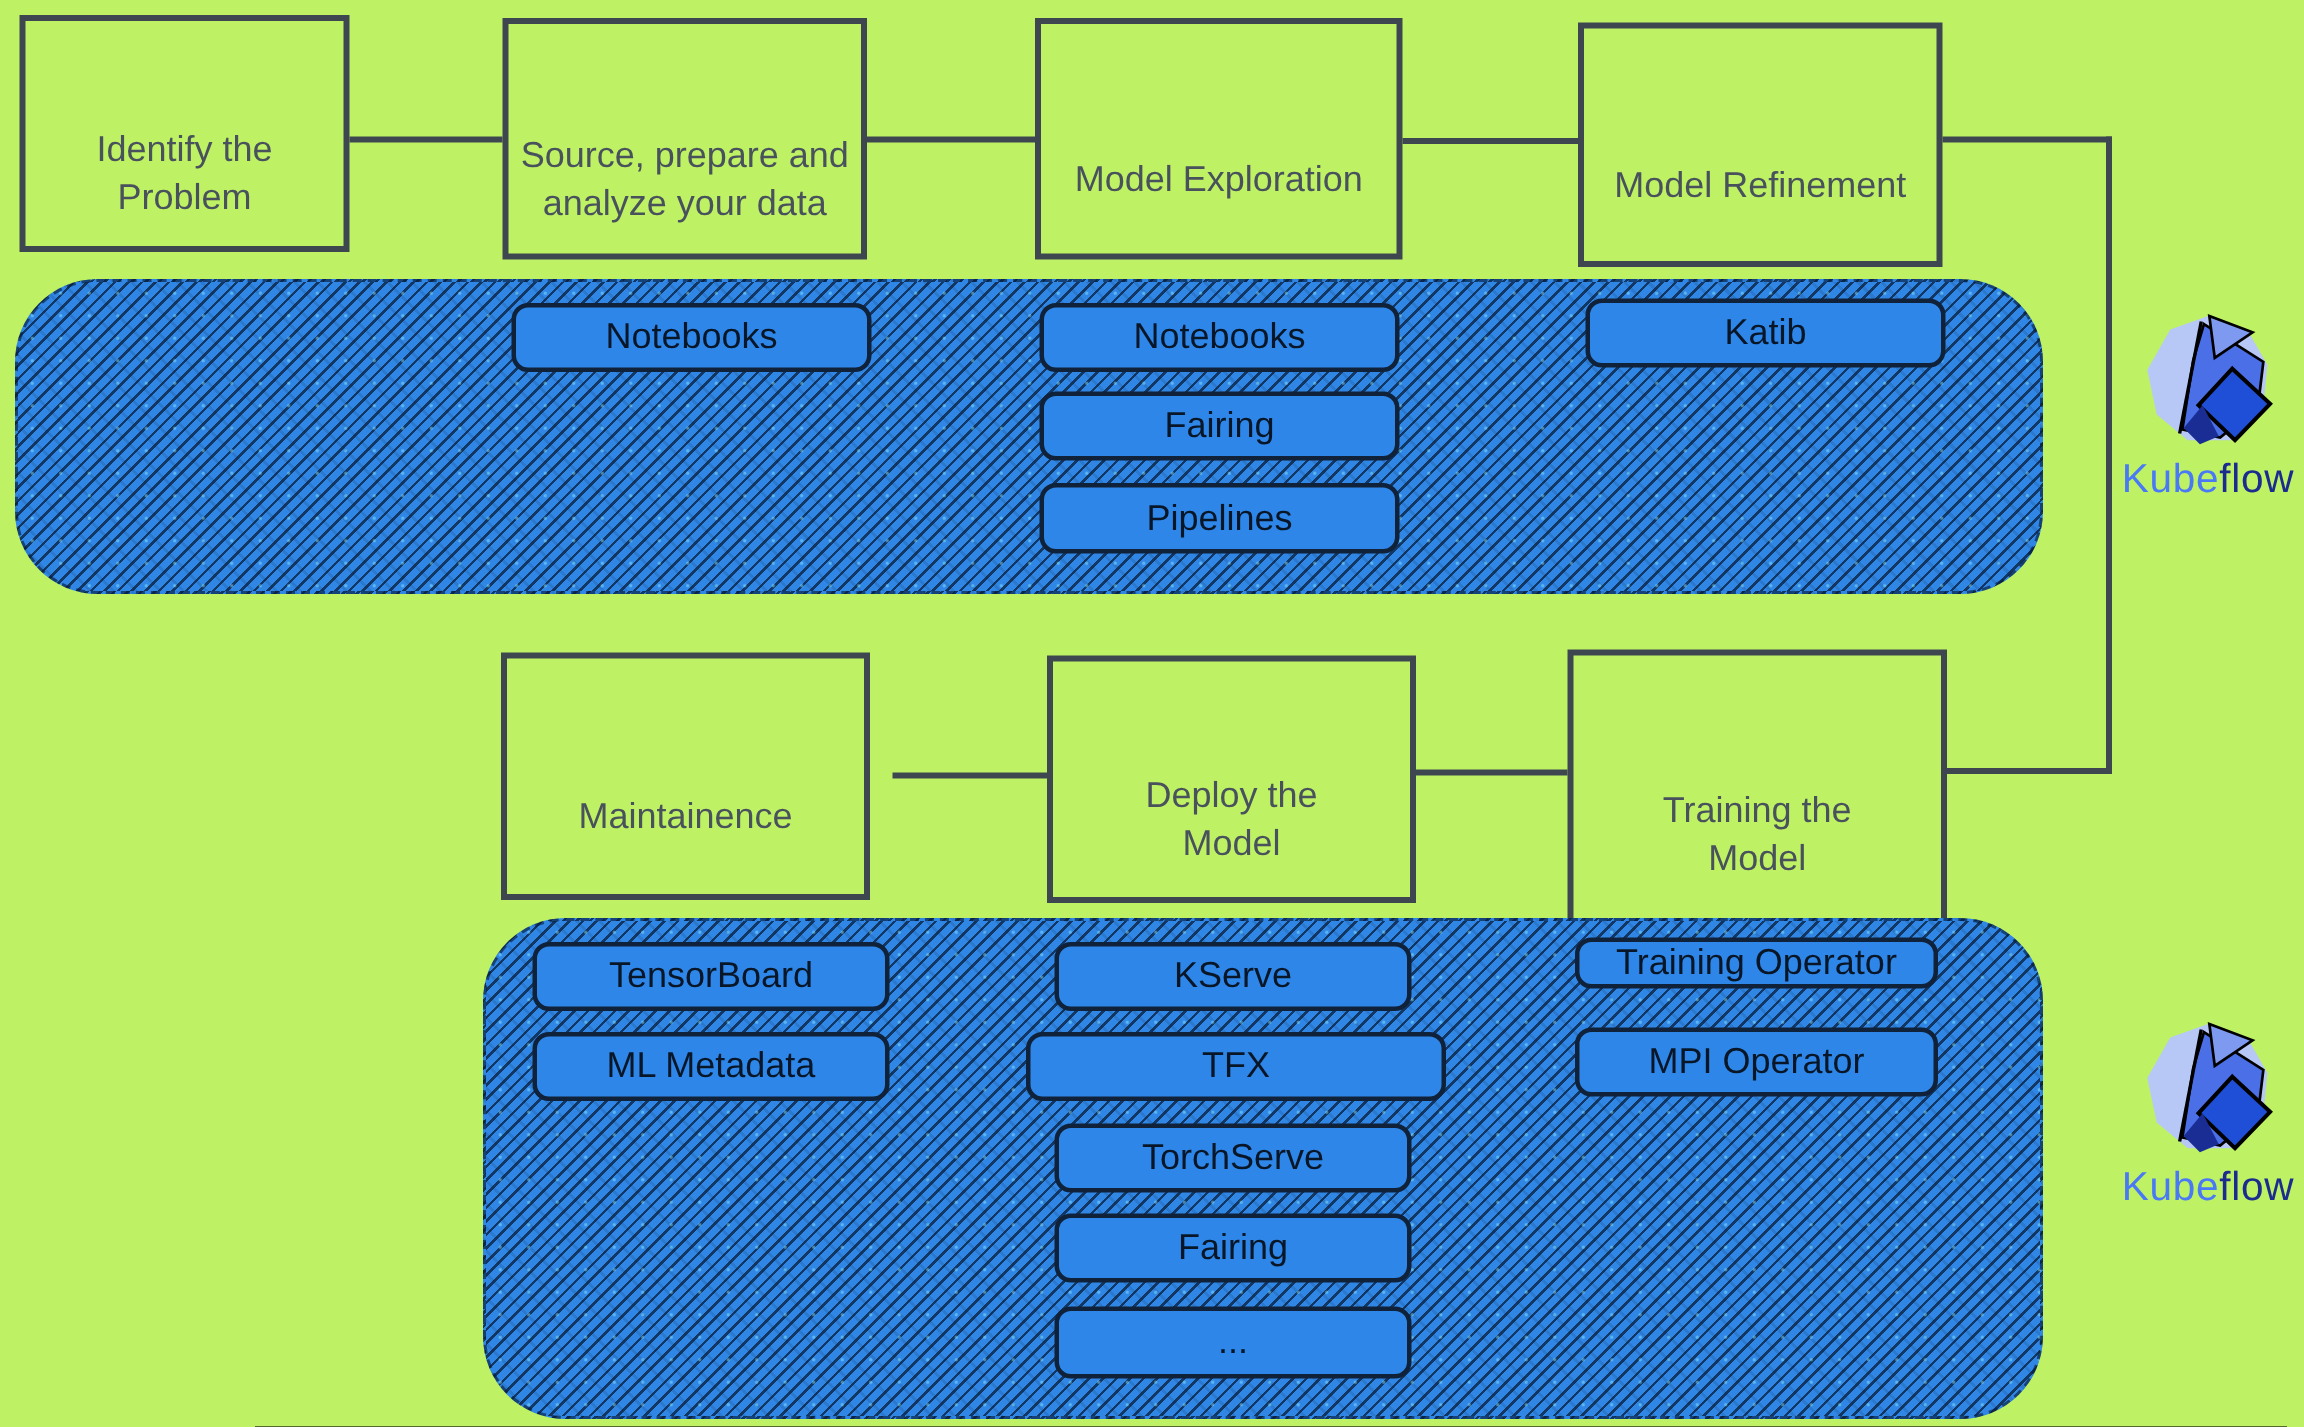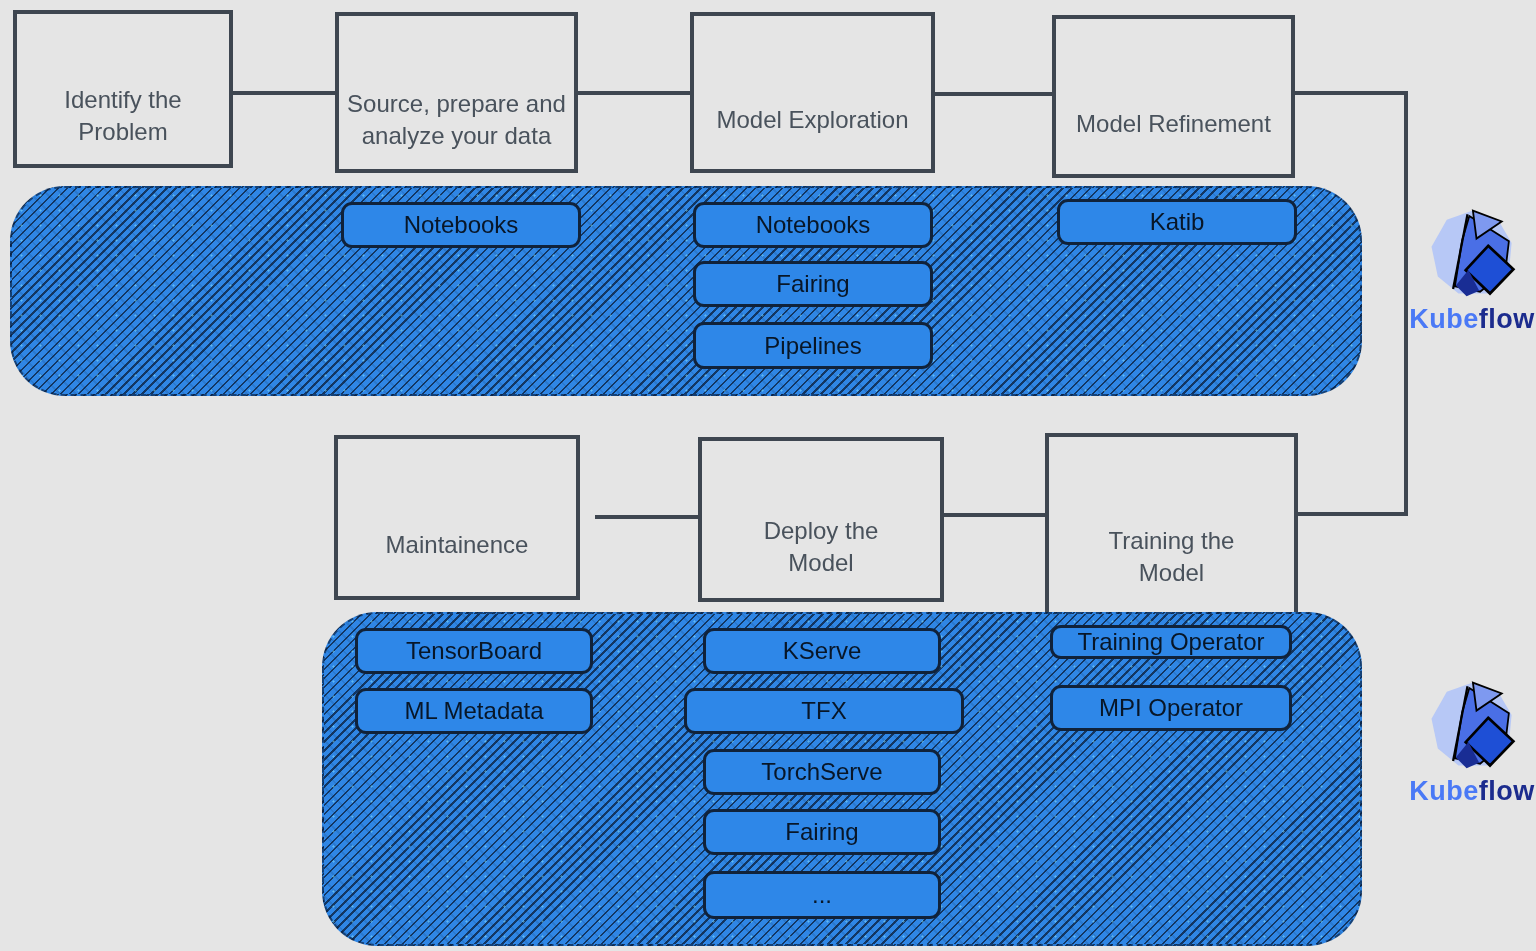"Identify the" #canvas { background: #e5e5e5 -> #bef264 }
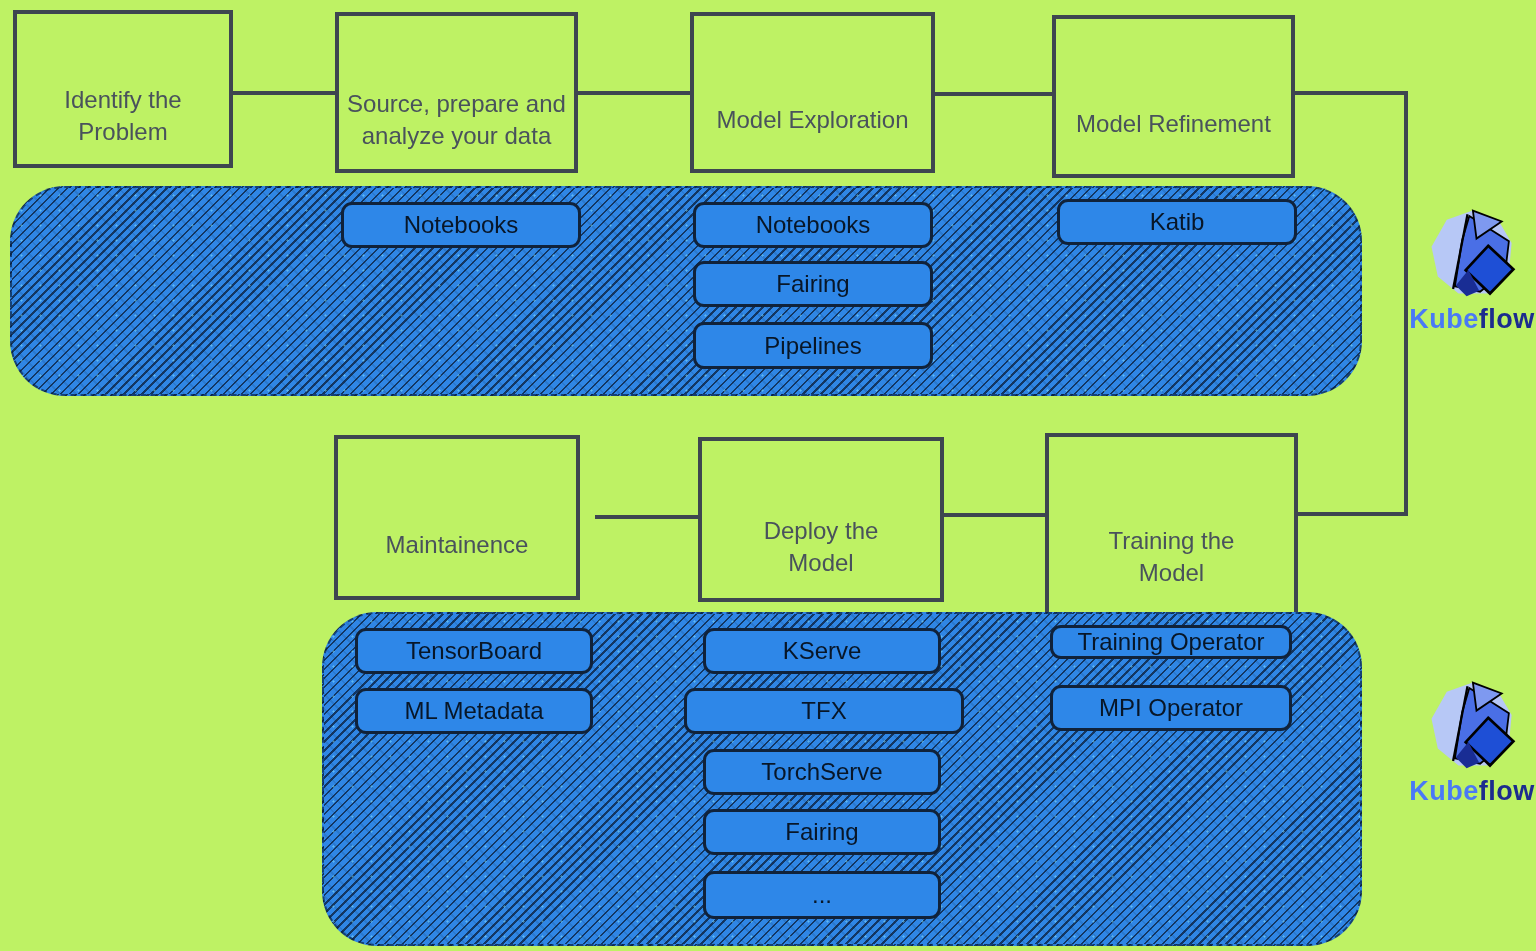"Kubeflow" .brand { font-weight: bold -> normal }
